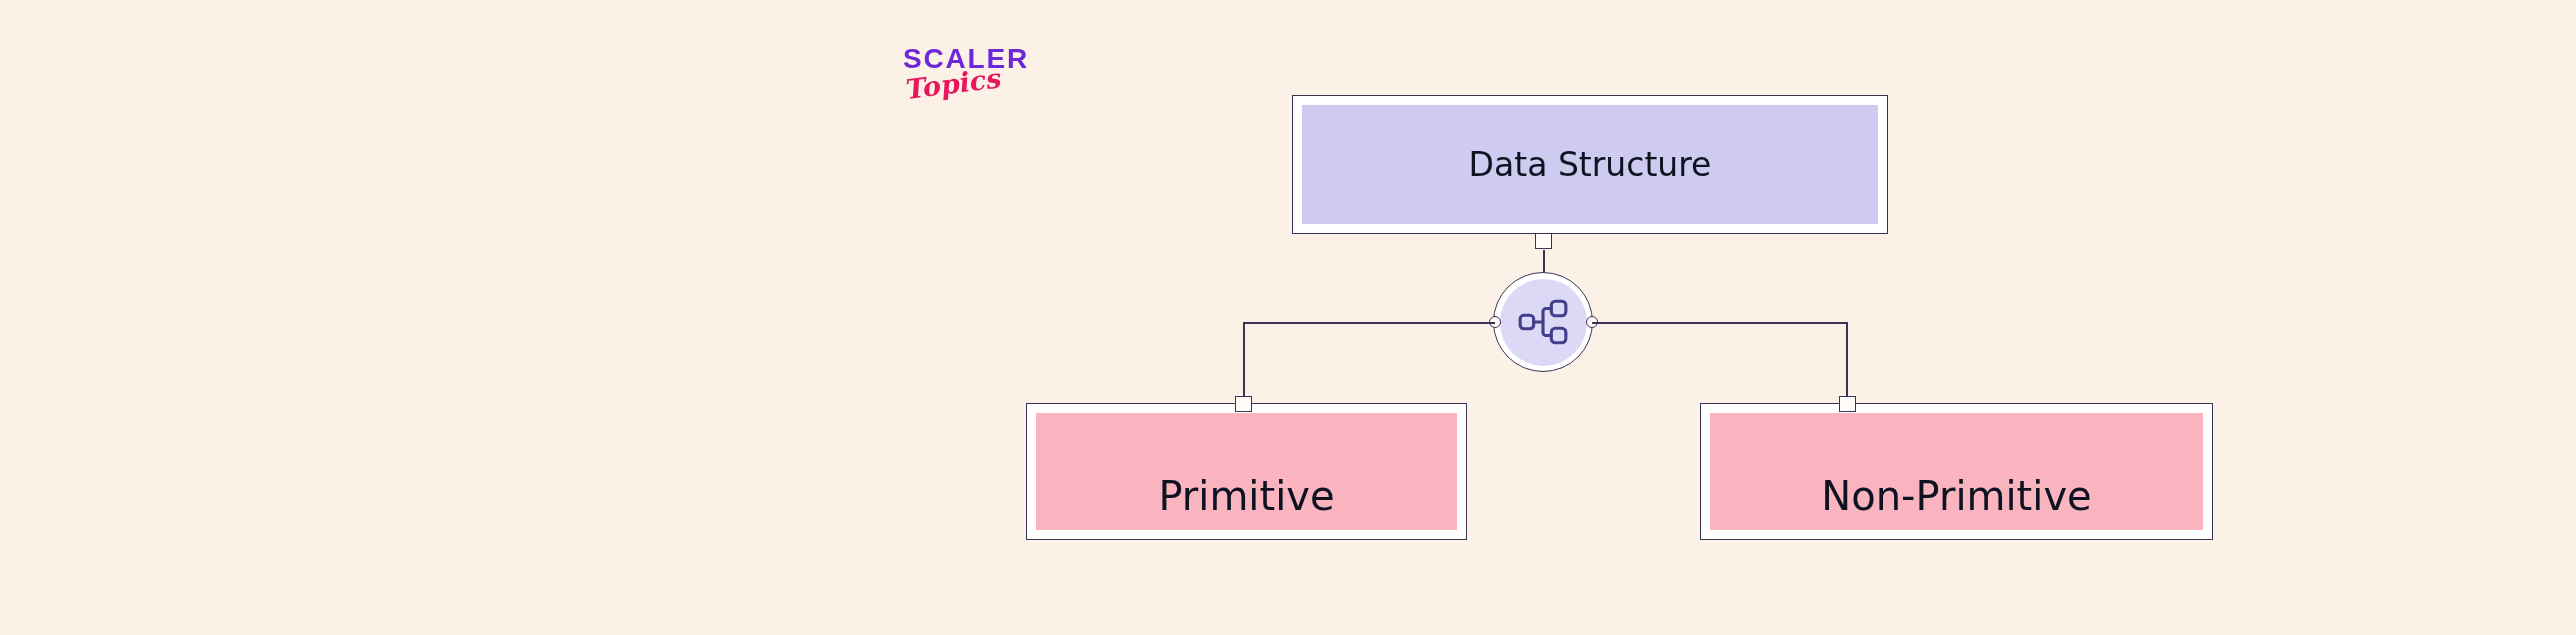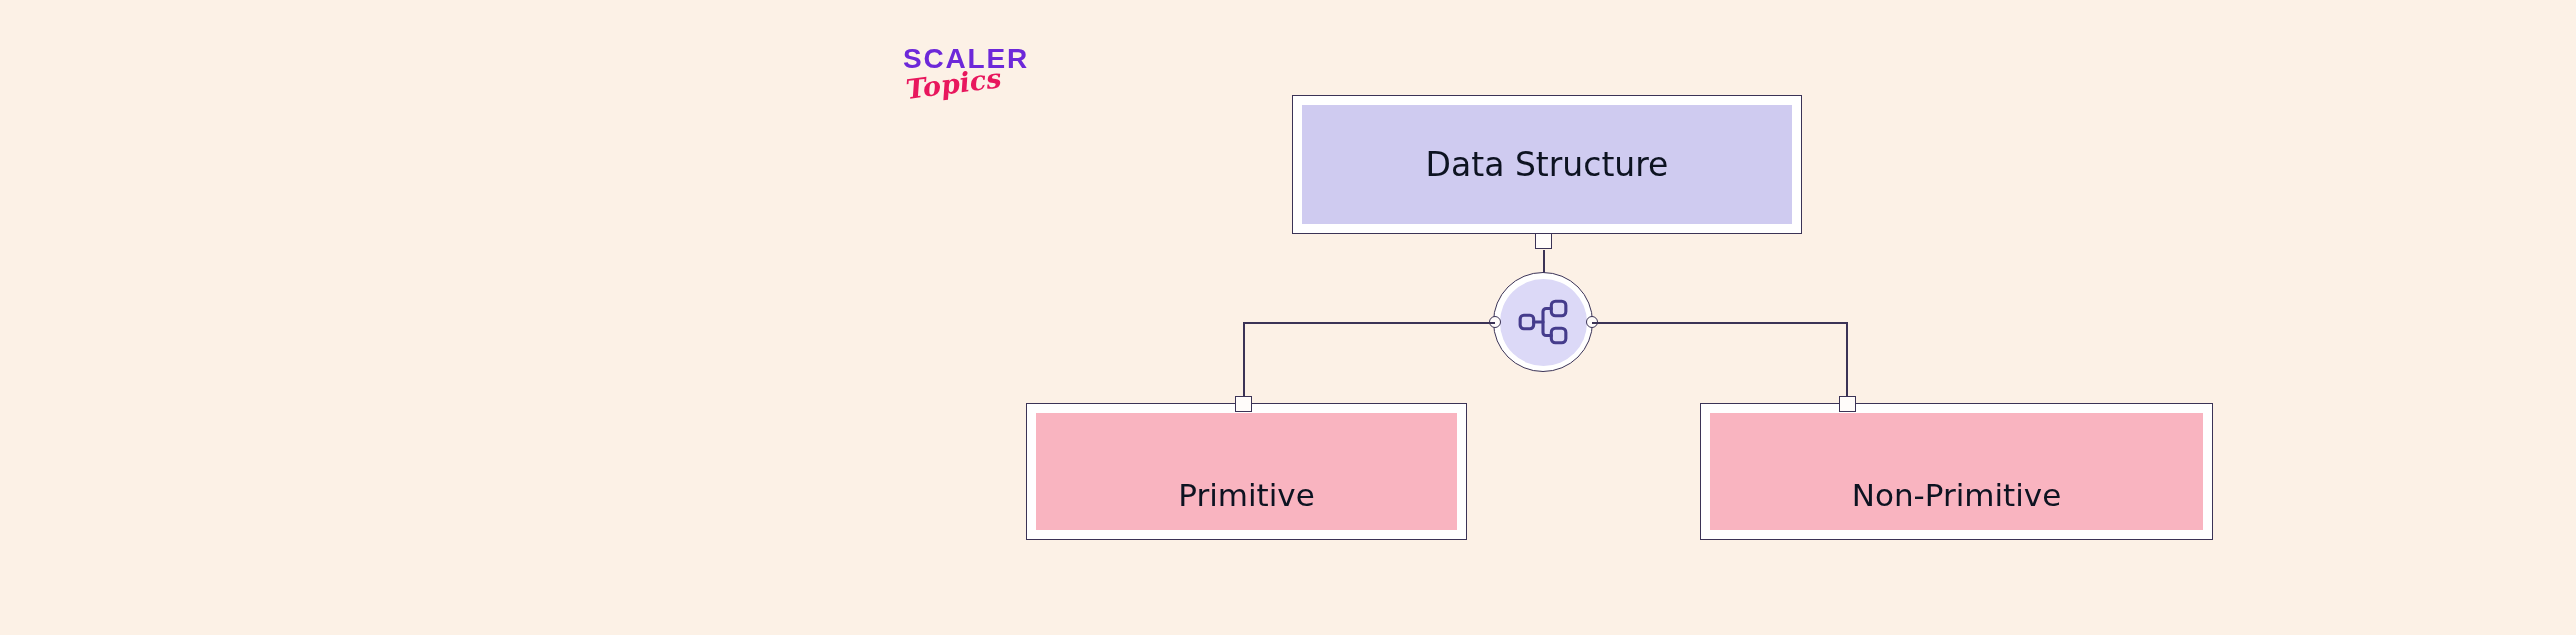"Data Structure" #node-data-structure { width: 510px -> 596px }
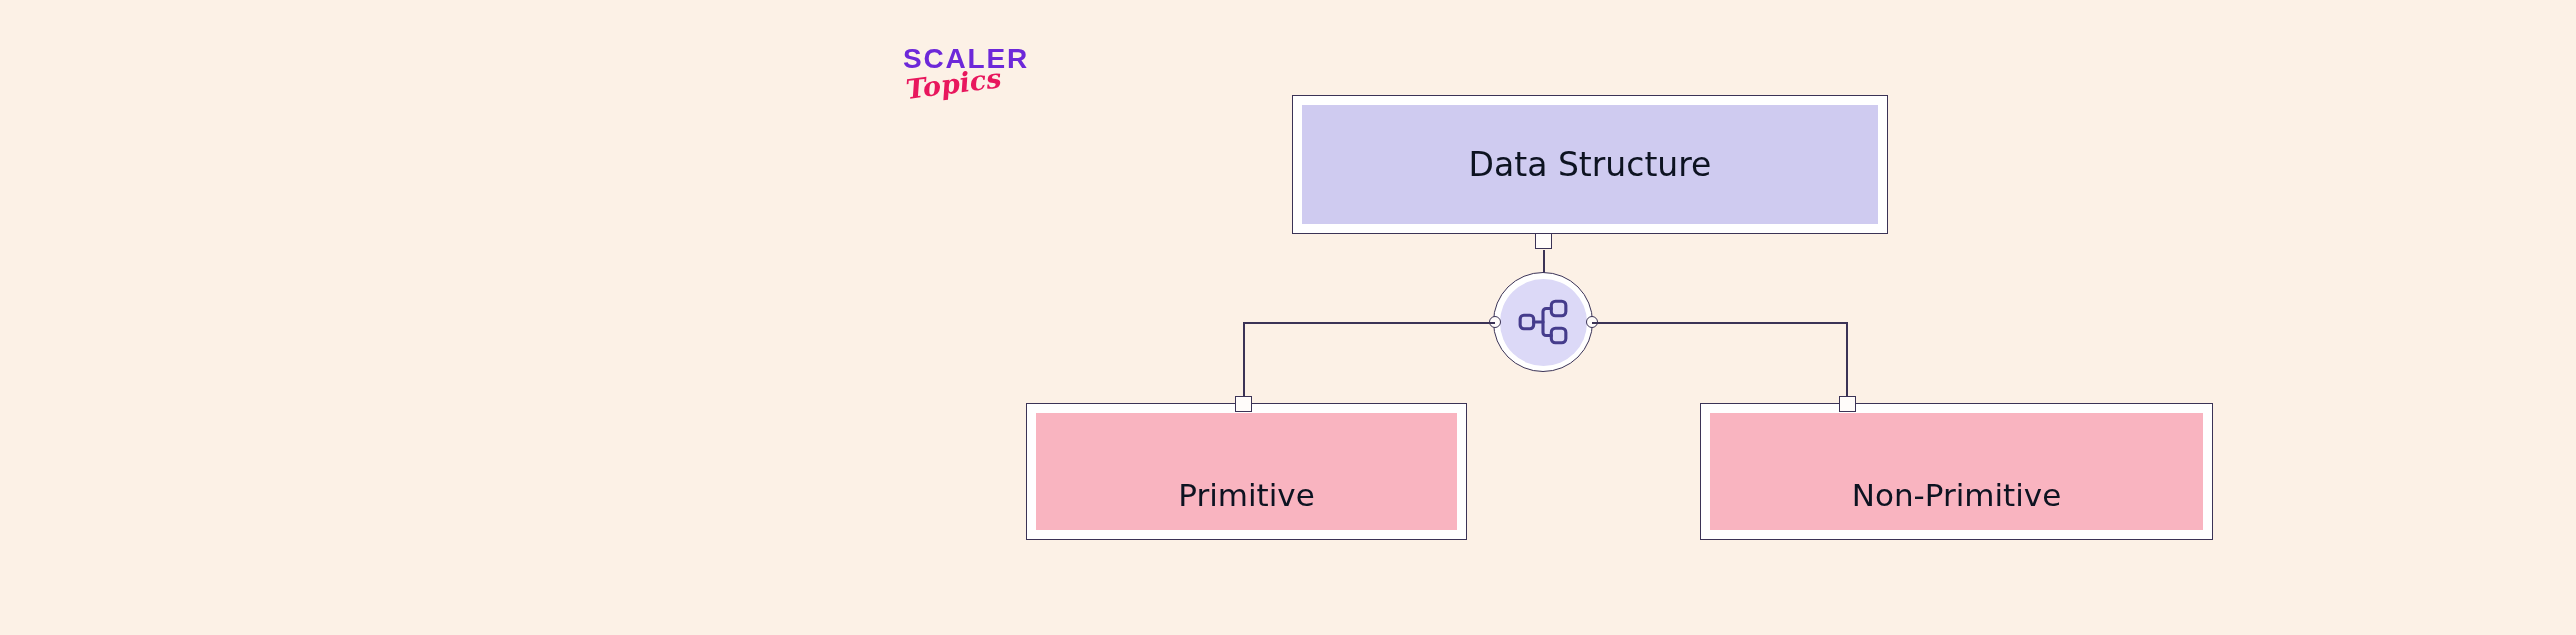"Primitive" #node-primitive .node-label, #node-non-primitive .node-label { font-size: 31px -> 40px }
